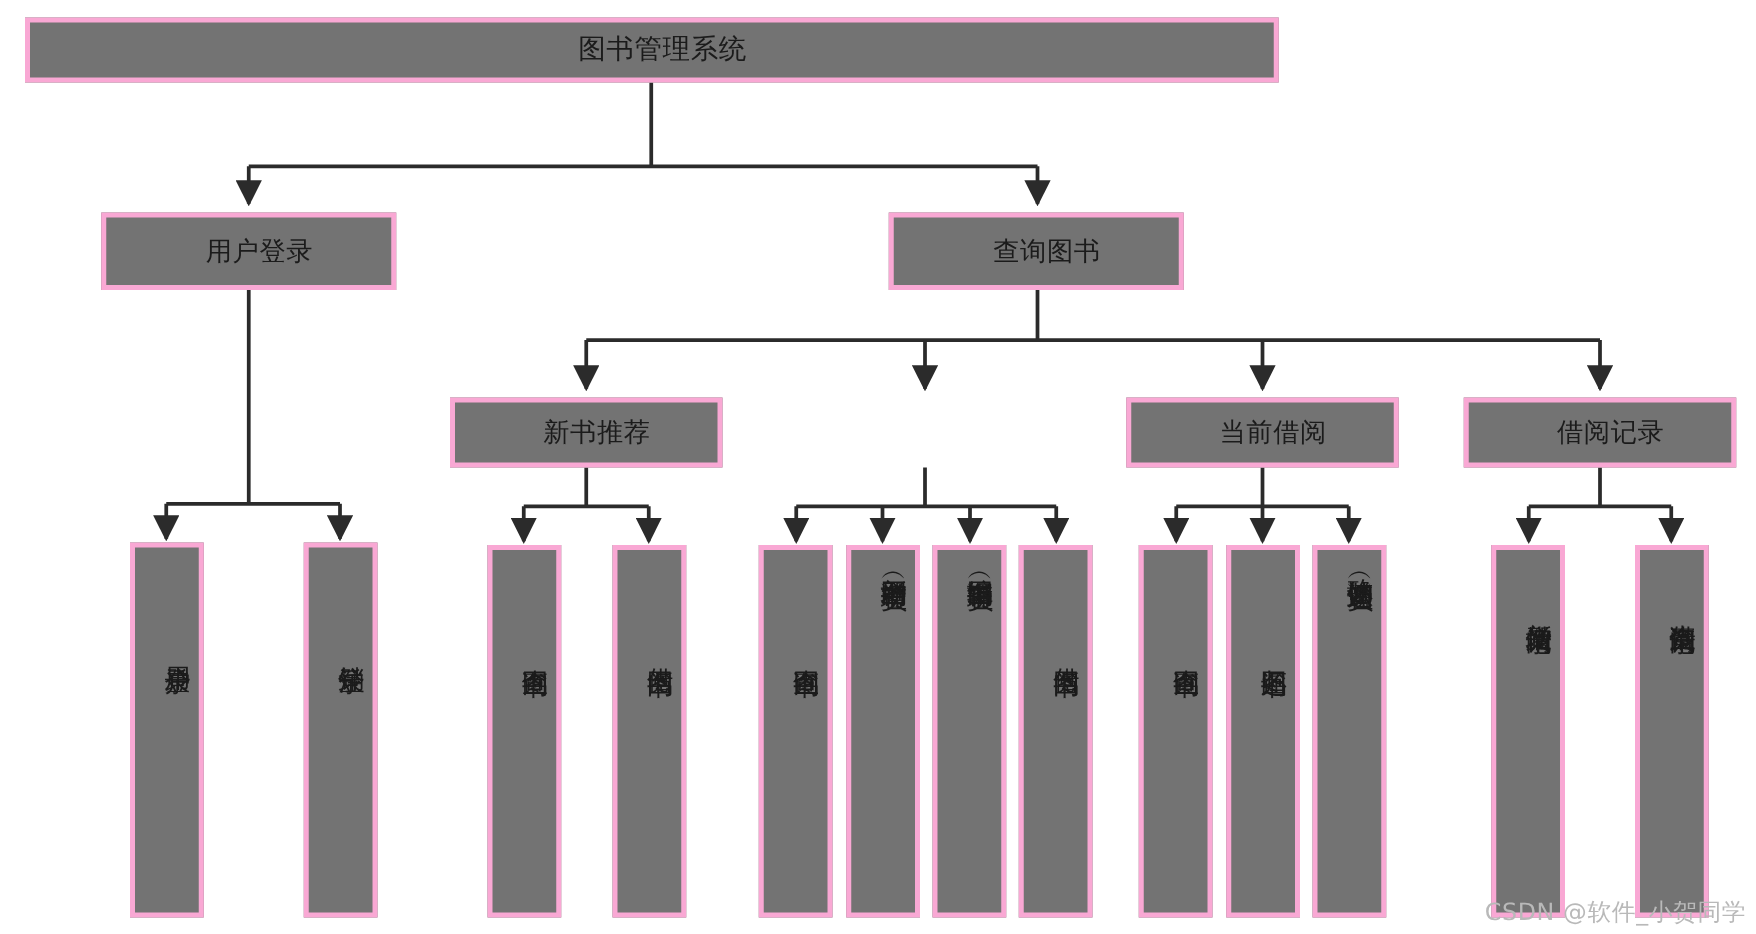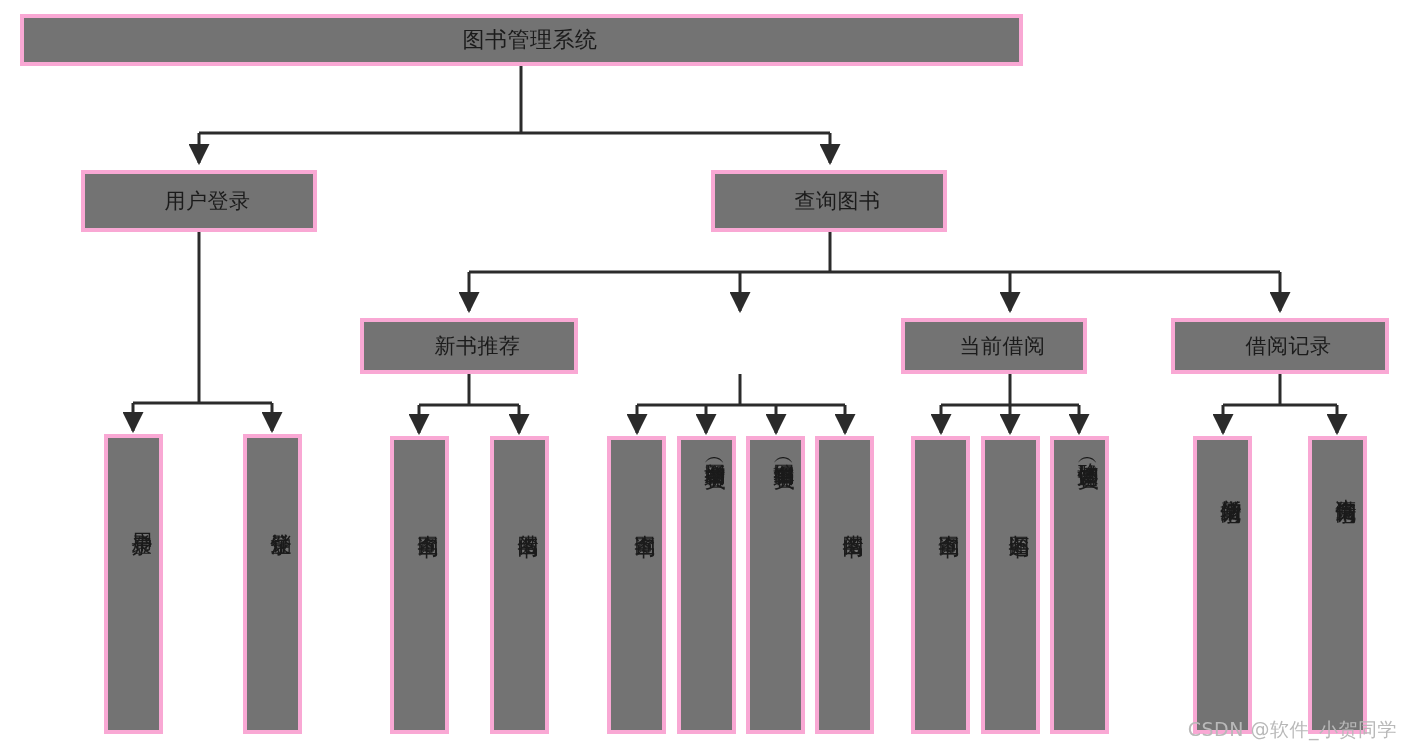"当前借阅" div.node { width: 186px -> 218px }
